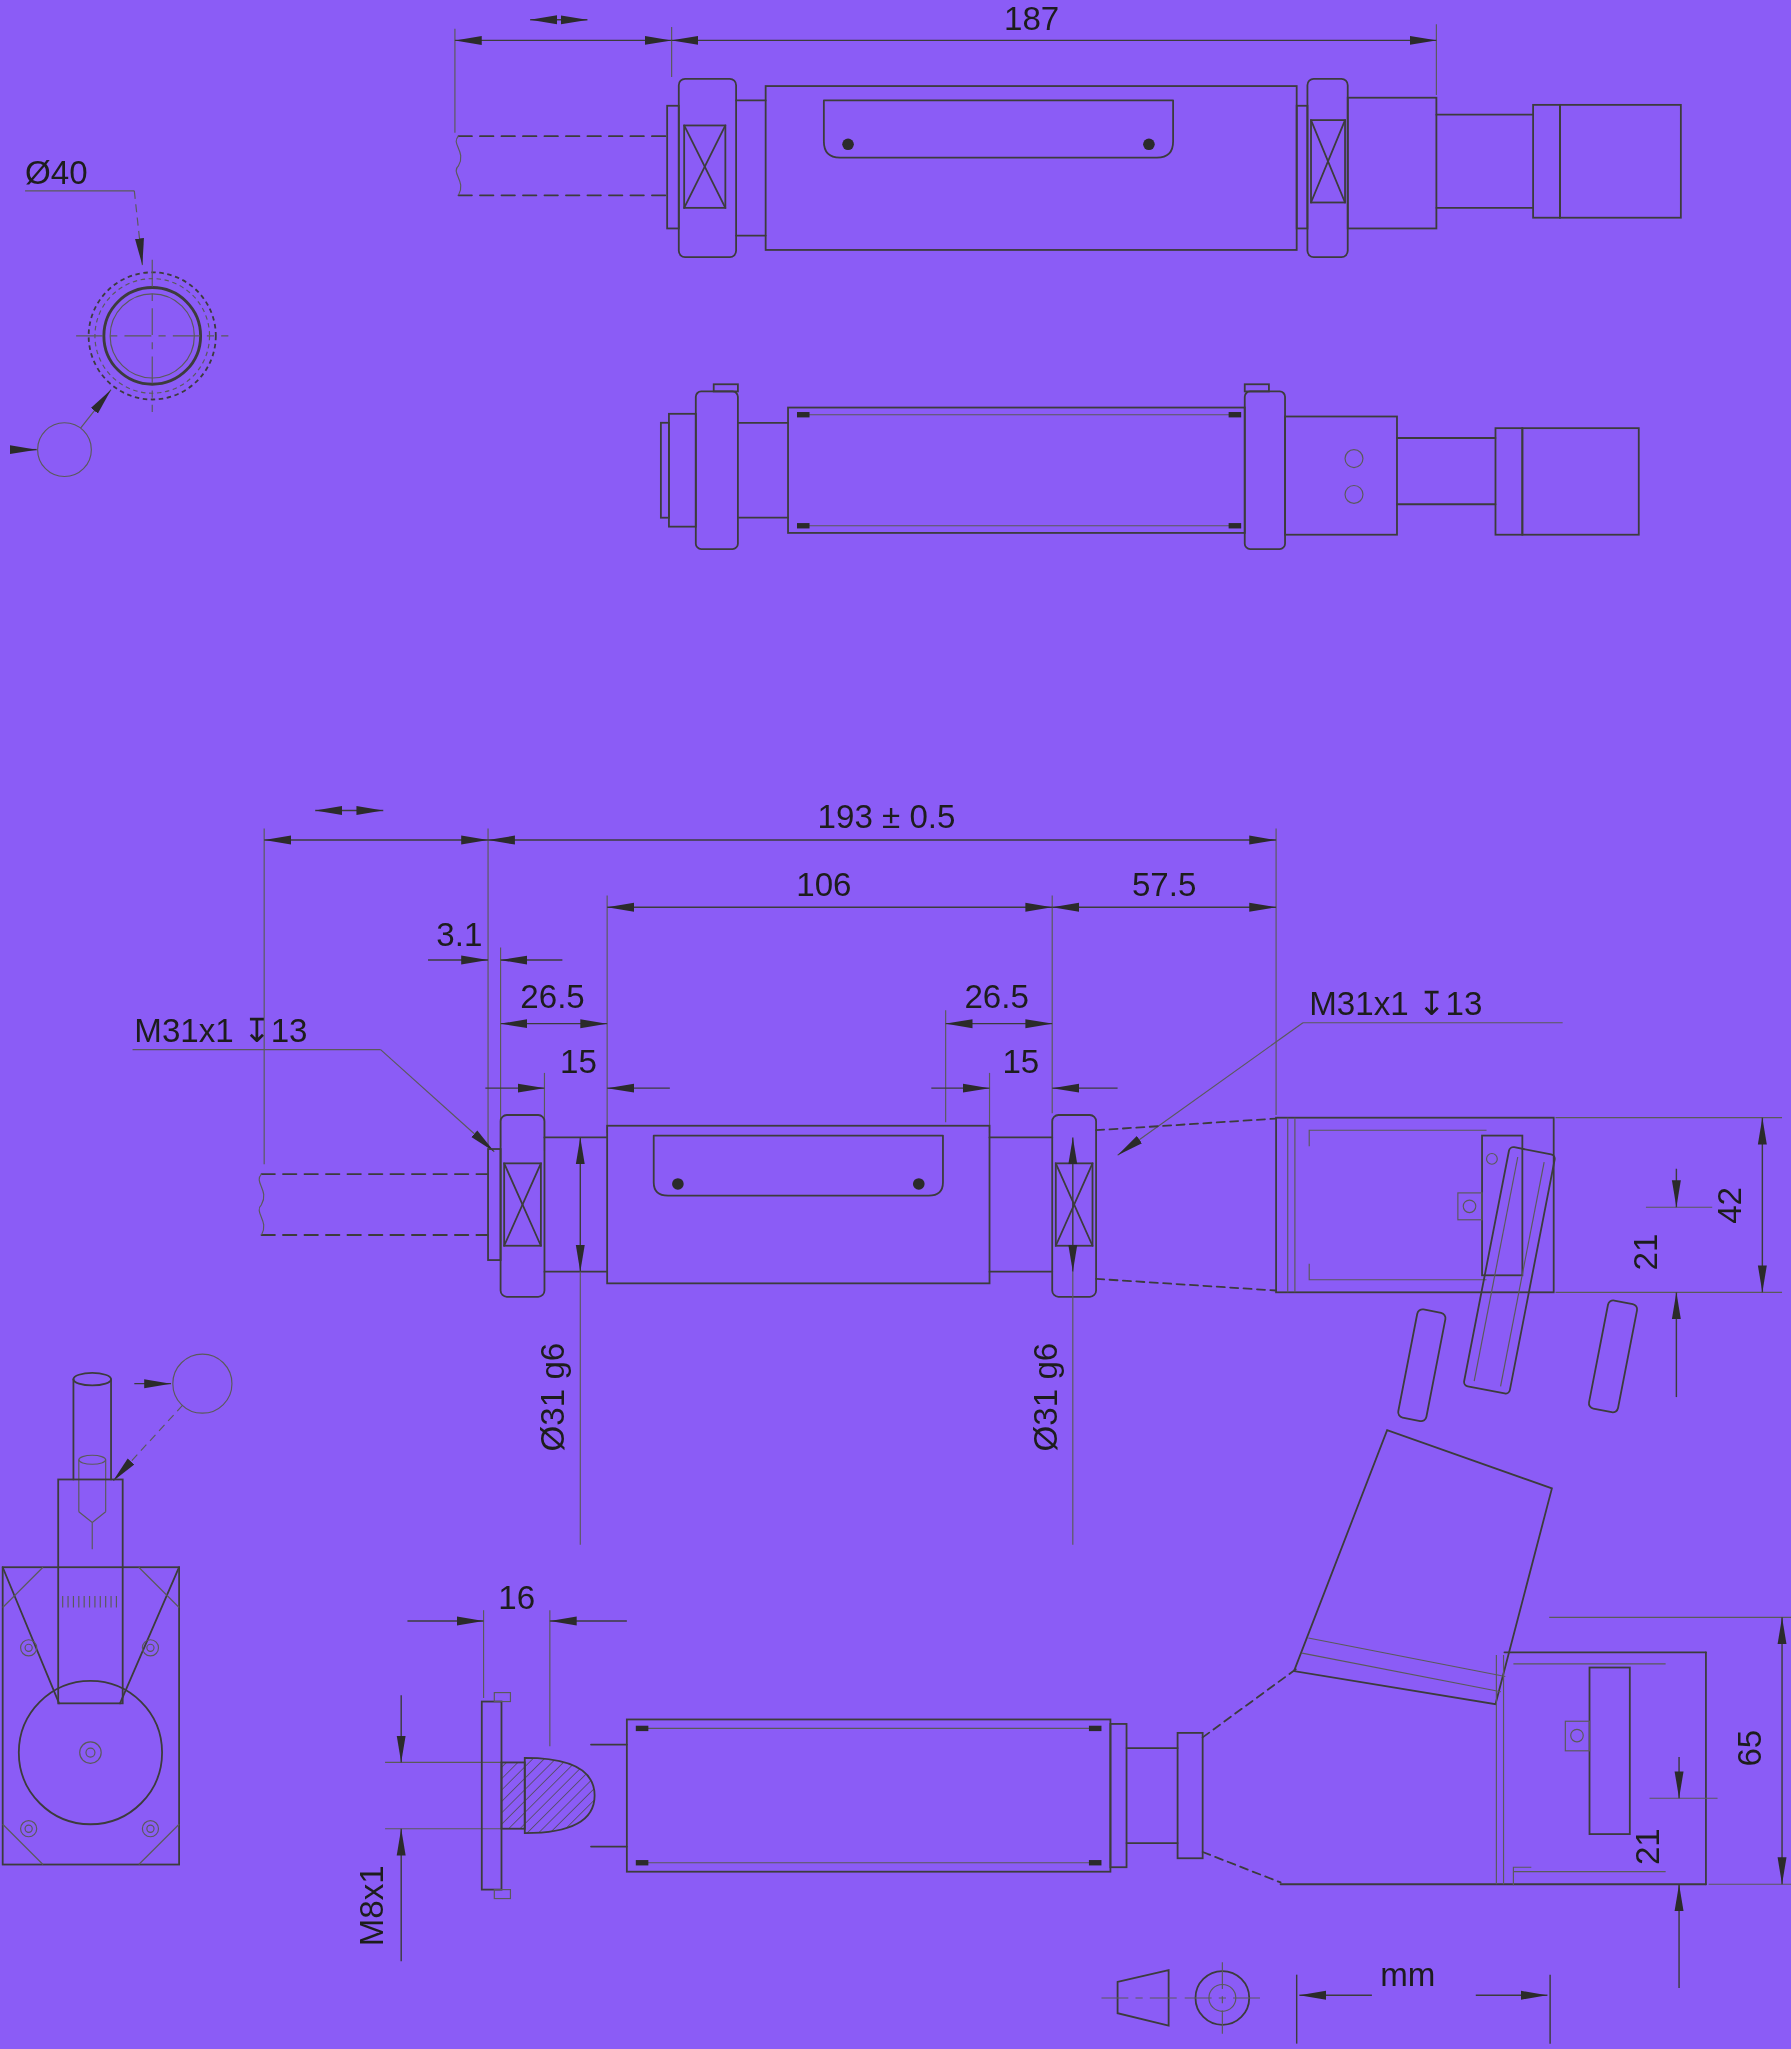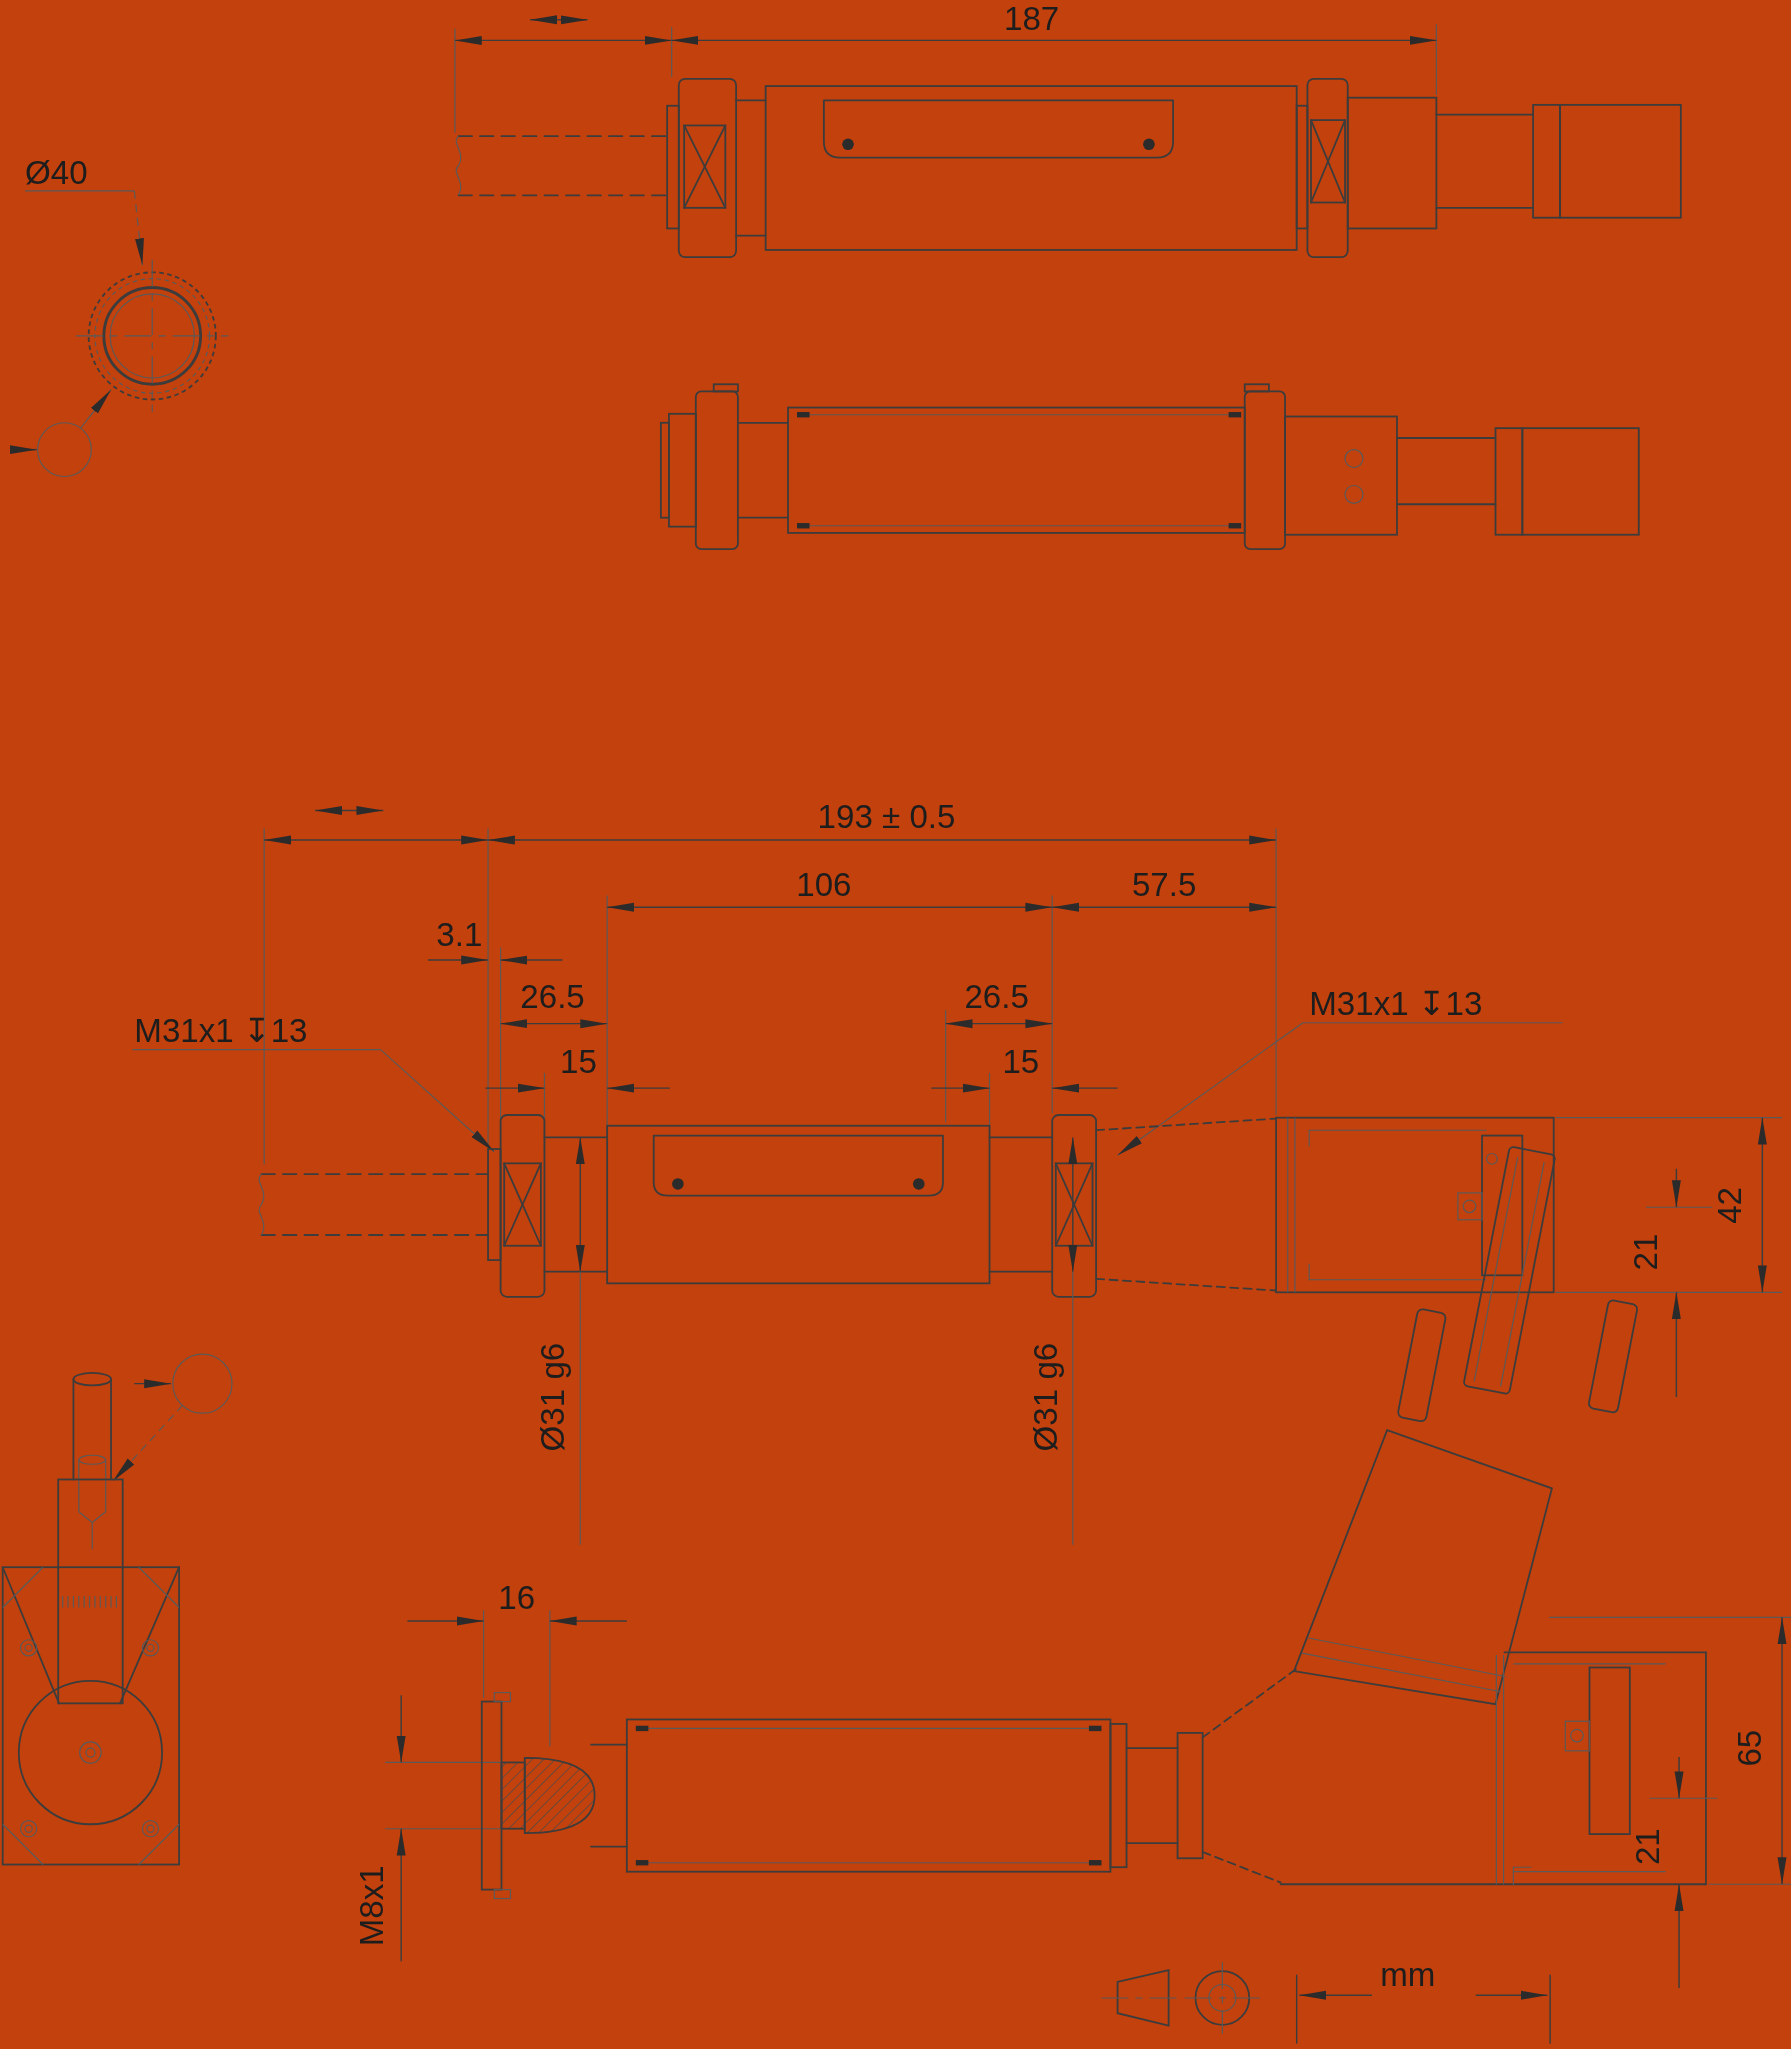"187" .stage { background: #c2410c -> #8b5cf6 }
